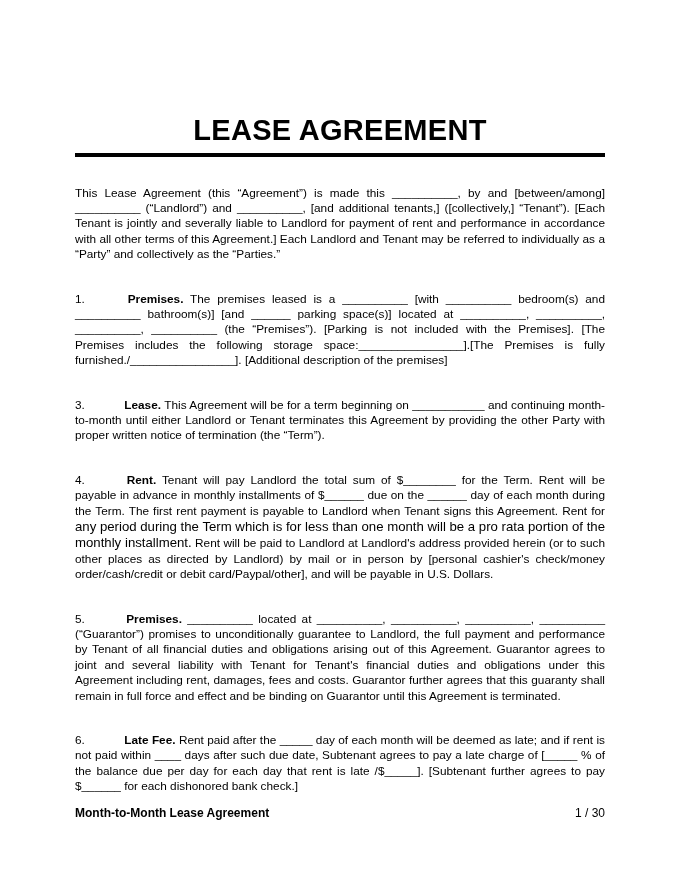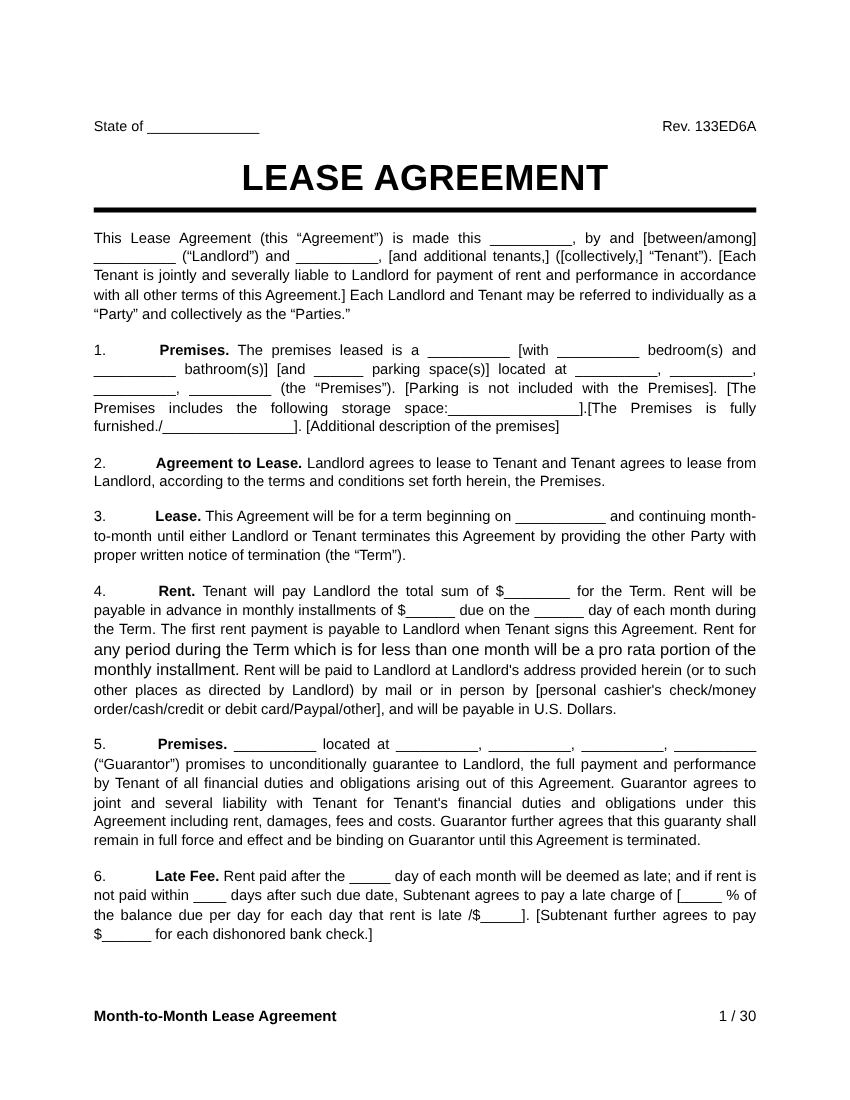"State of ______________" div.meta-row { html: <div> <span>State of ______________</span> <span>Rev. 133ED6A</span> </div> -> none }
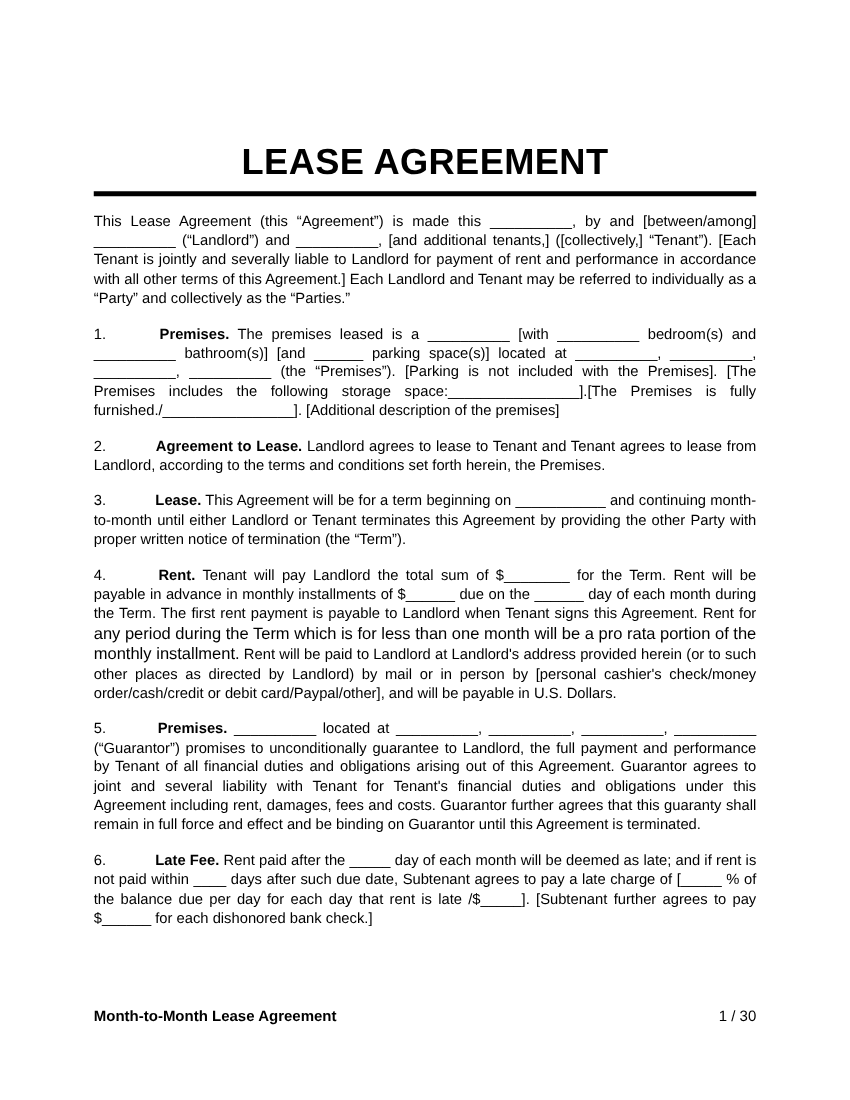"This Lease Agreement (this “Agreement”)" .para { margin-top: 13px -> 29px }
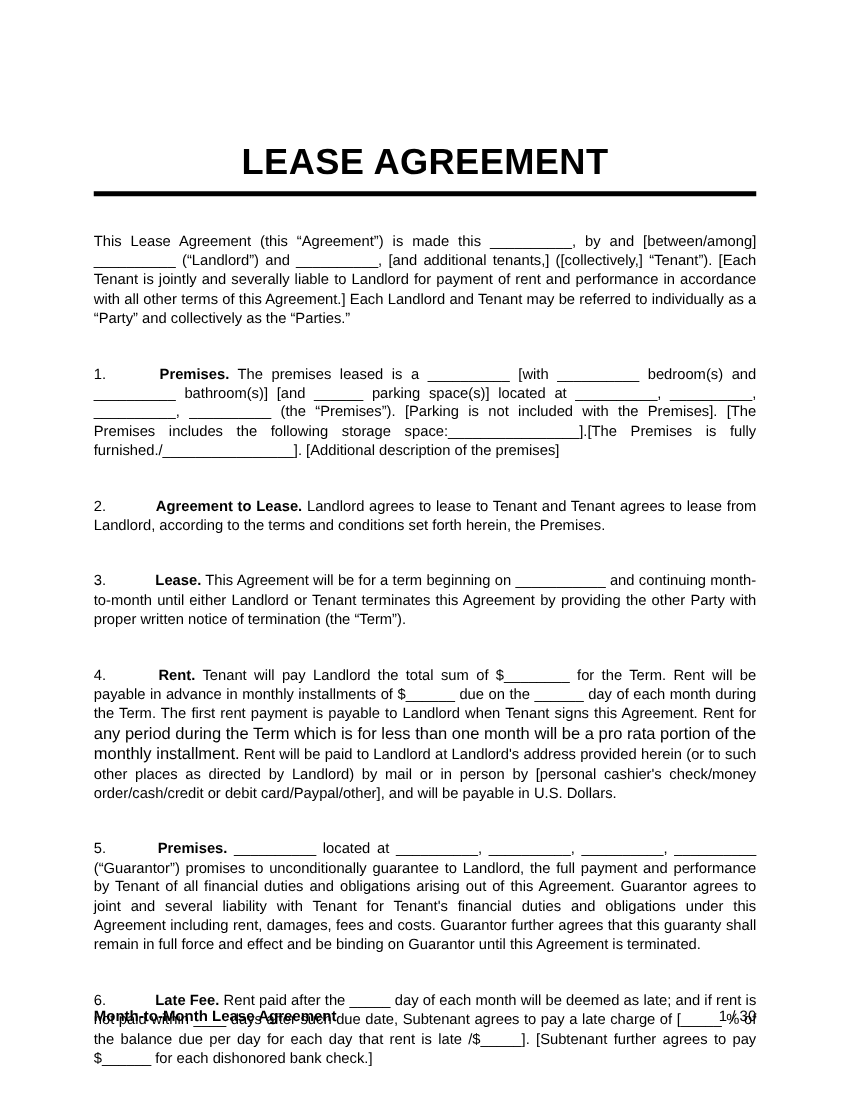"2. Agreement to Lease. Landlord" p.para { html: <p> <span>2.</span> <span>Agreement to Lease.</span> <span>Landlord agrees to lease to Tenant and Tenant agrees to lease from Landlord, according to the terms and conditions set forth herein, the Premises.</span> </p> -> none }
